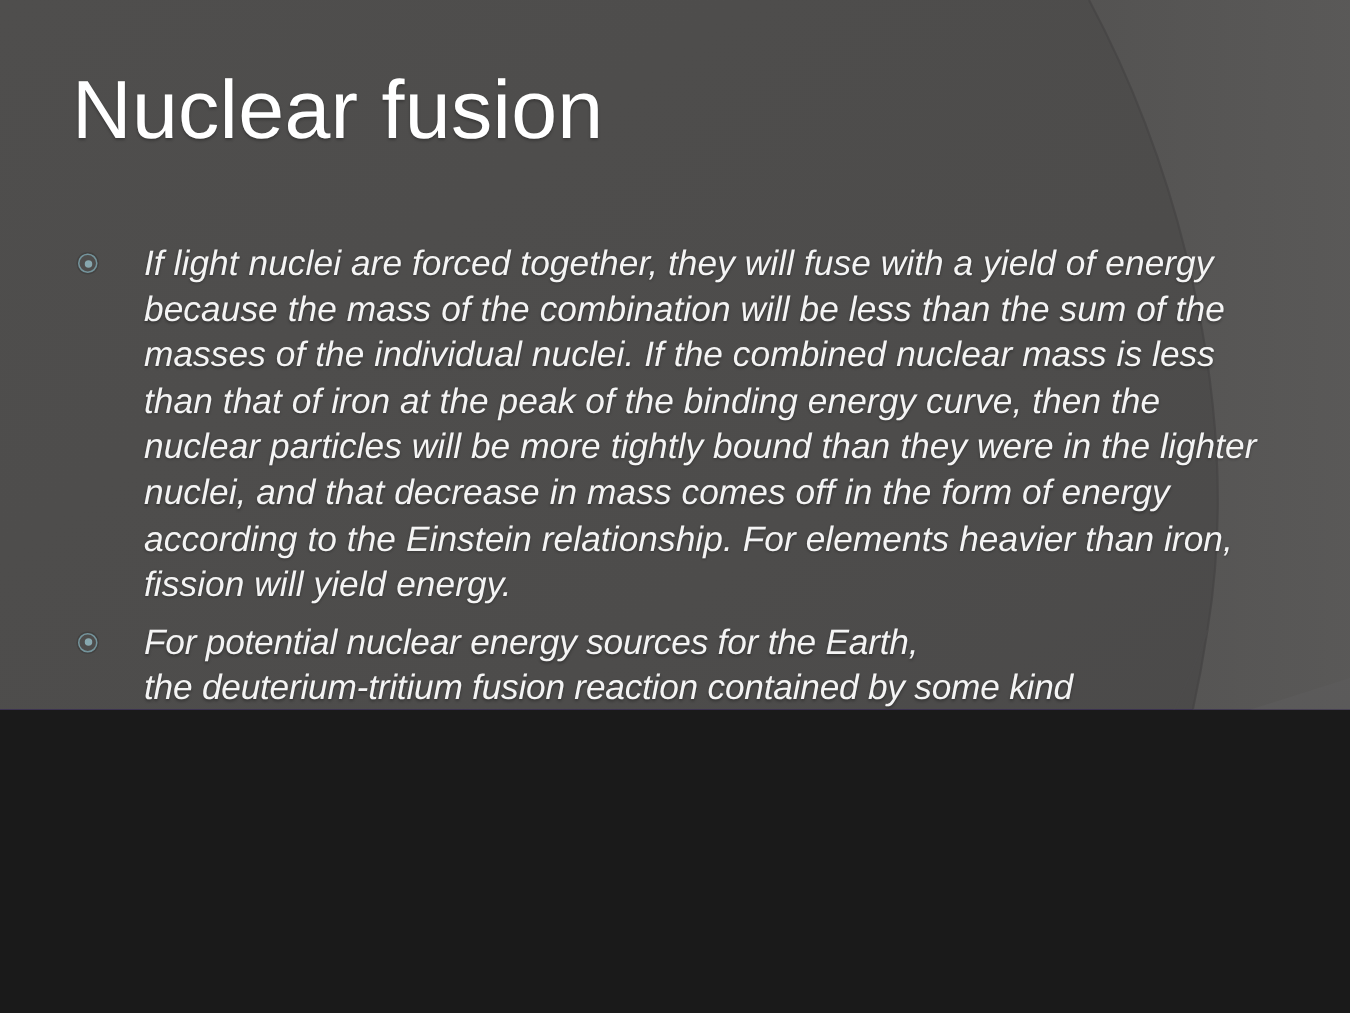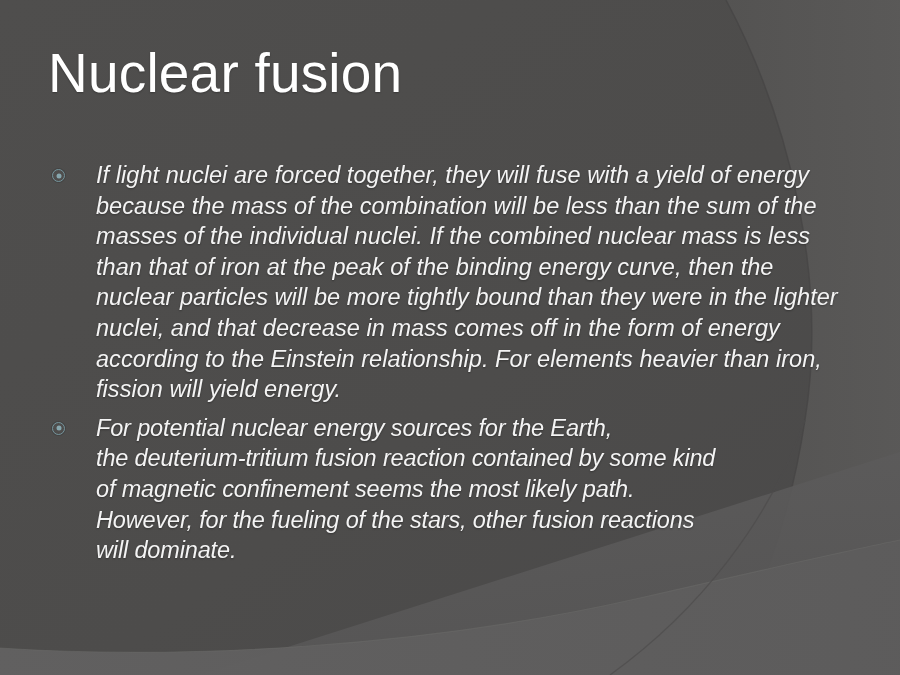"Nuclear fusion" .slide { height: 675px -> 473px }
